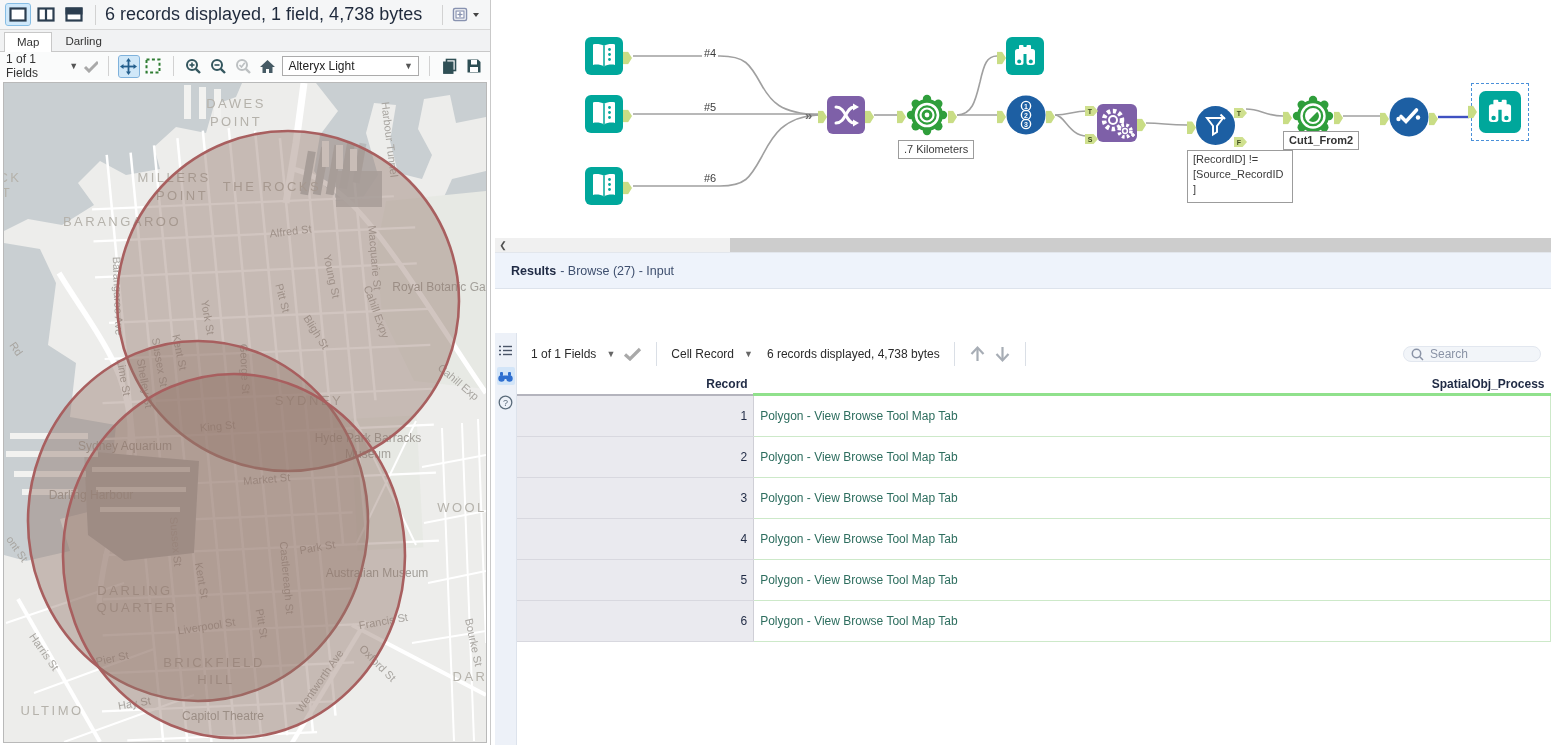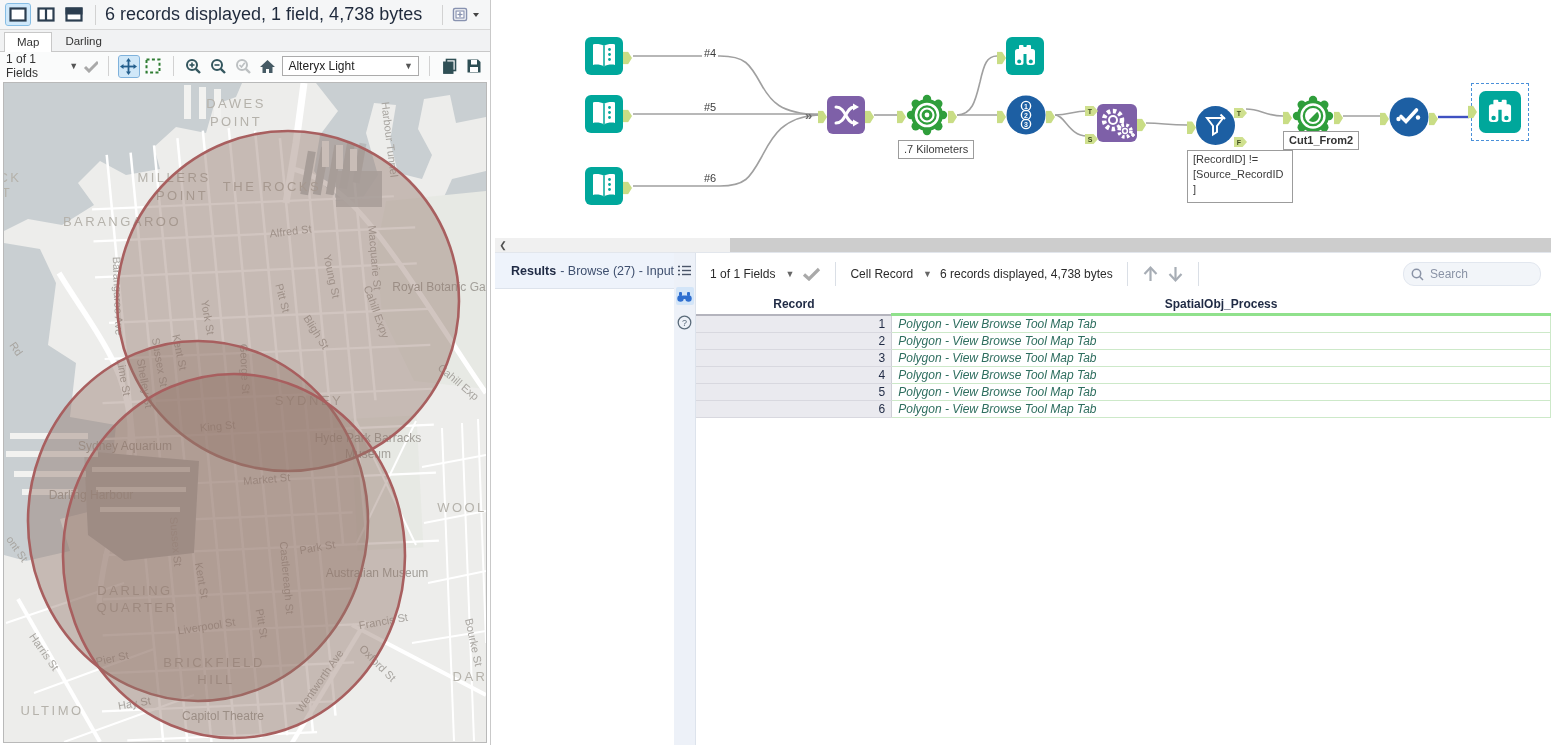"Results" .results { flex-direction: row -> column; gap: none -> 44px }
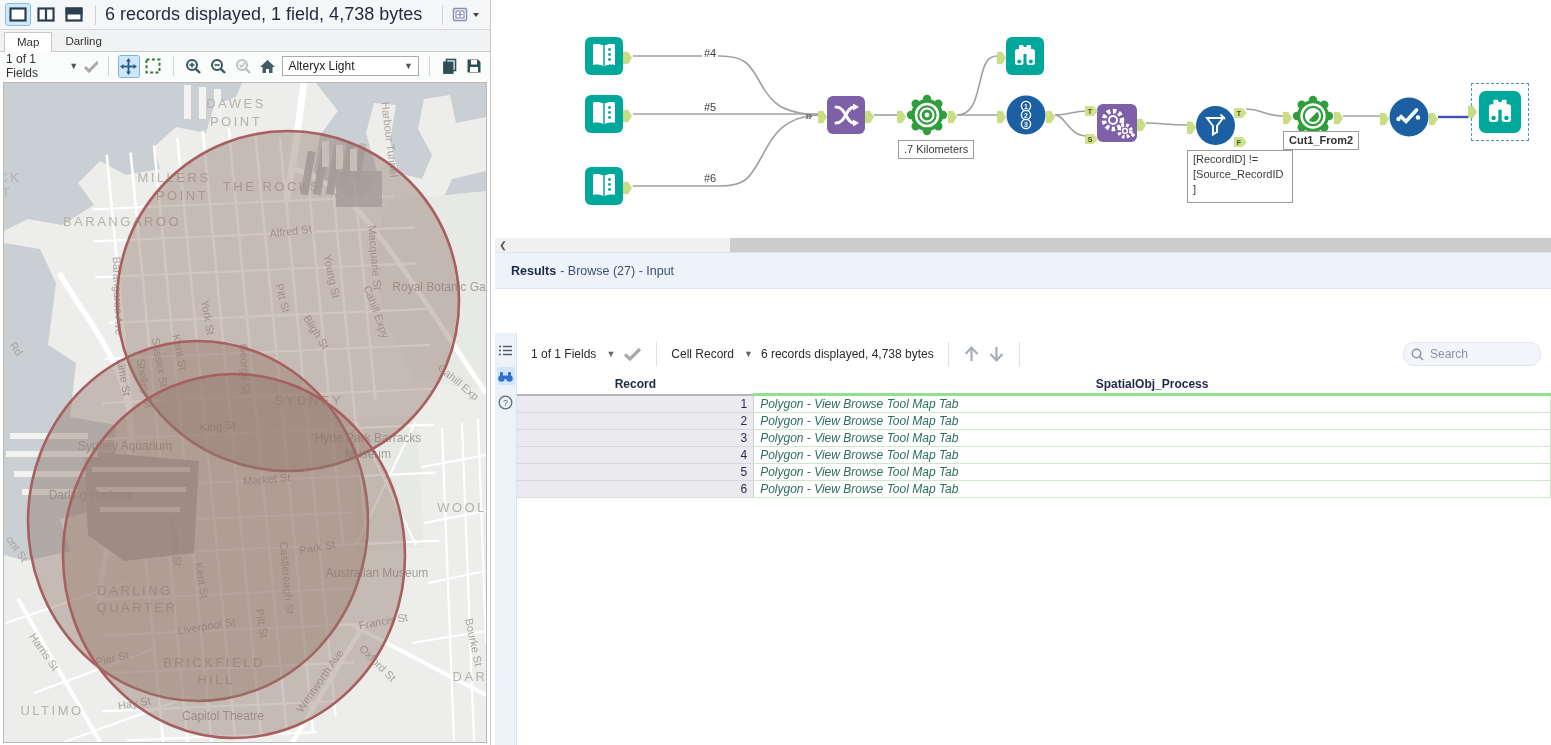"6 records displayed, 4,738 bytes" span.rt-txt { margin-left: none -> 6px }
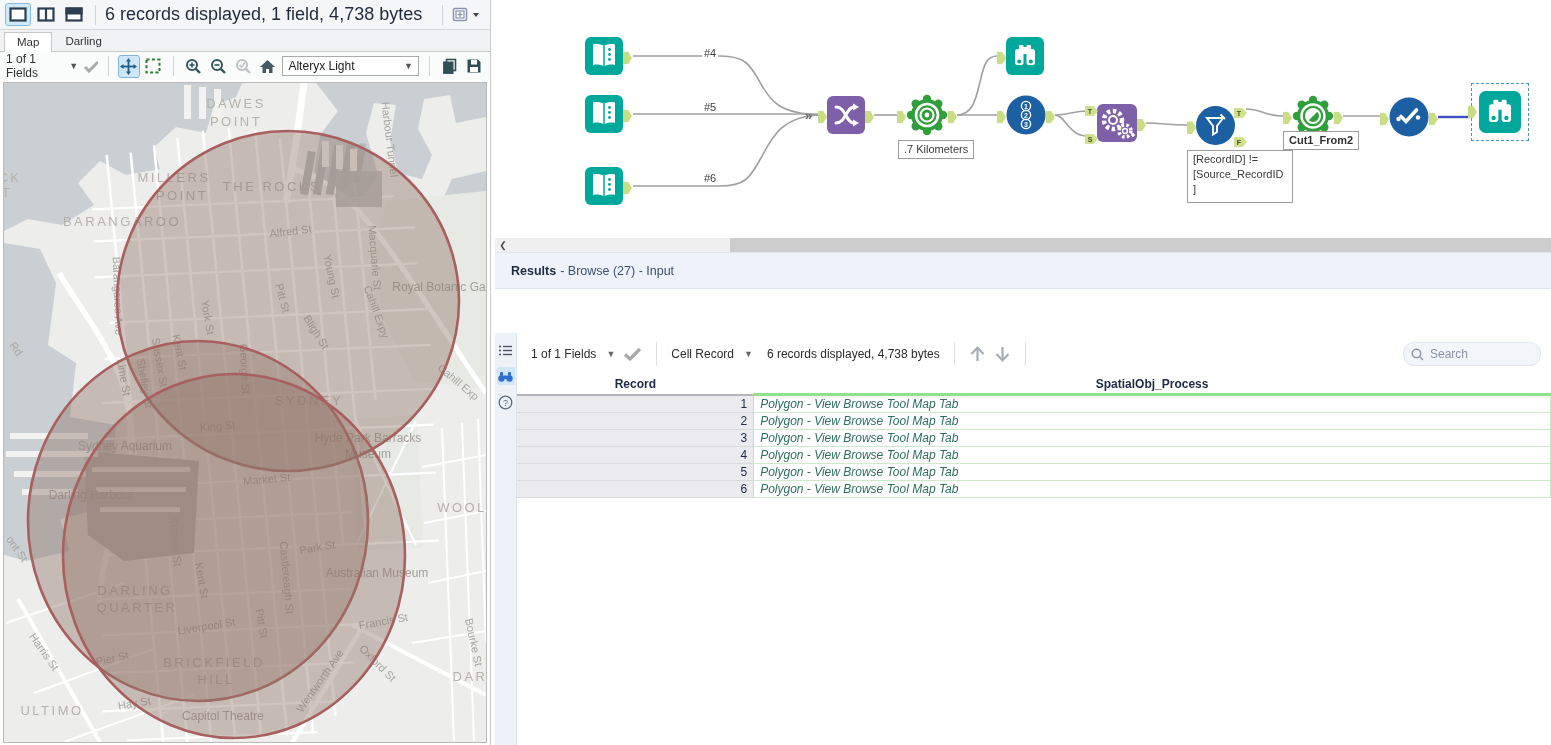"Search" .search-box { height: 24px -> 16px }
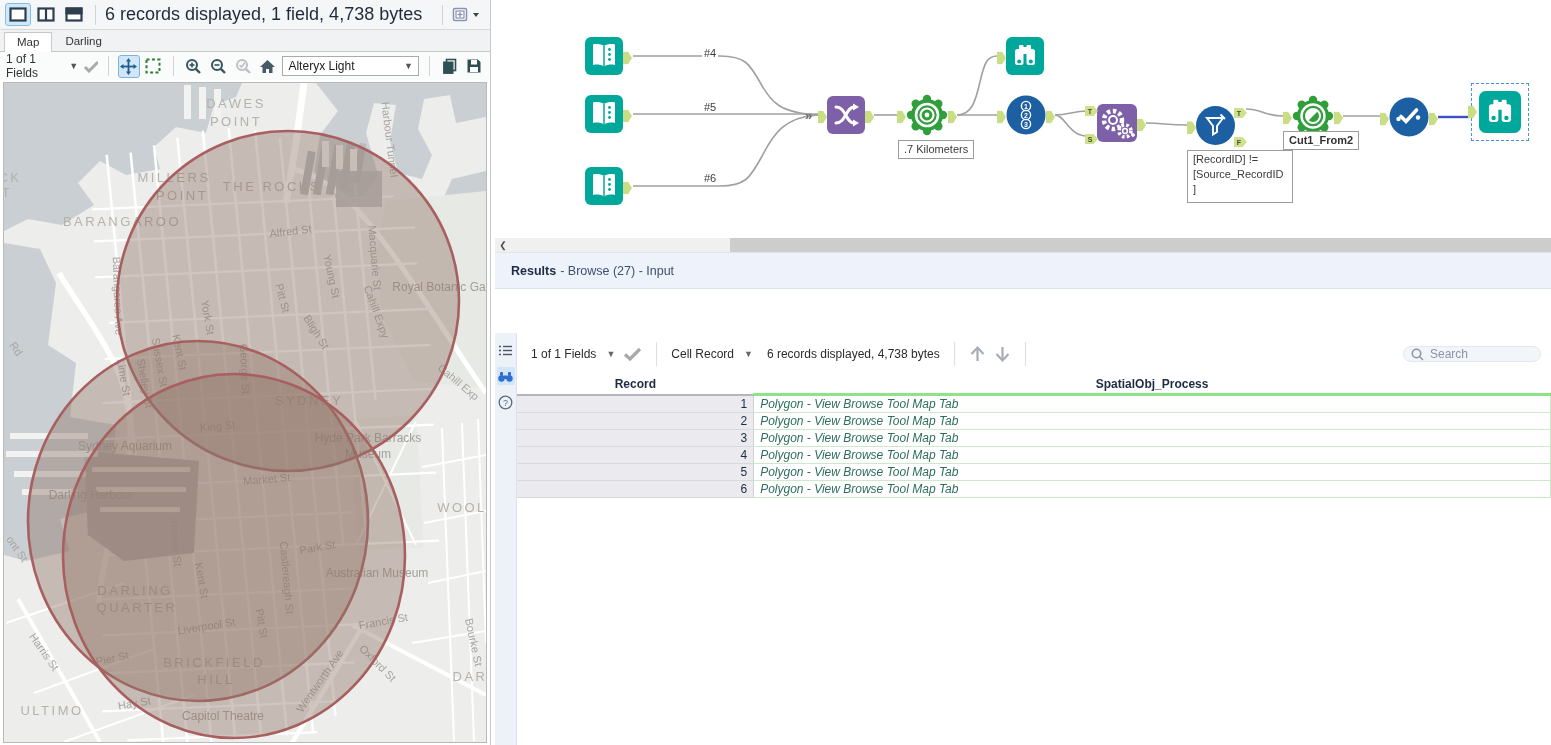"Record" table.res th { text-align: center -> right }
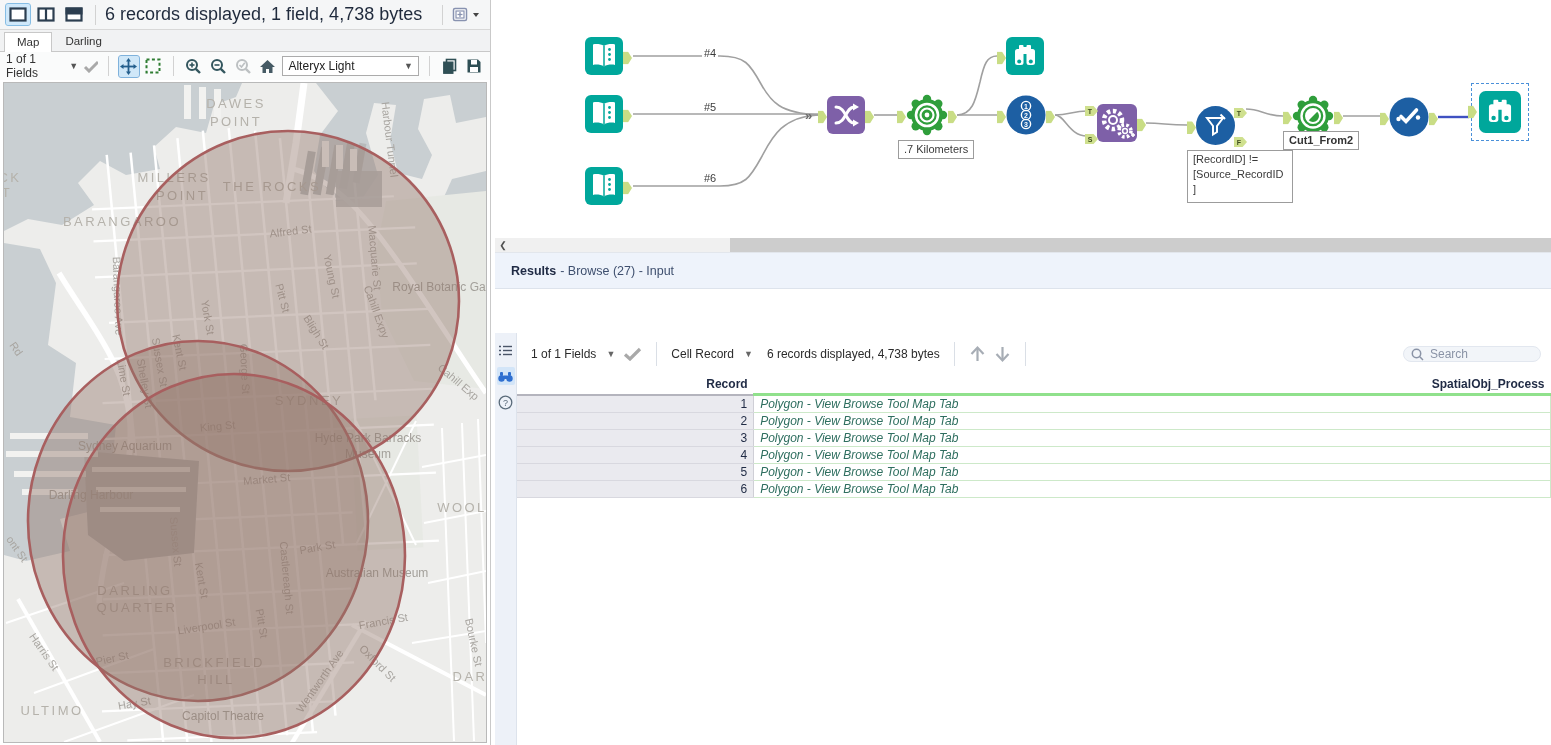"Polygon - View Browse Tool" td.val { font-style: italic -> none; padding: 1px 6px -> 13px 6px }
